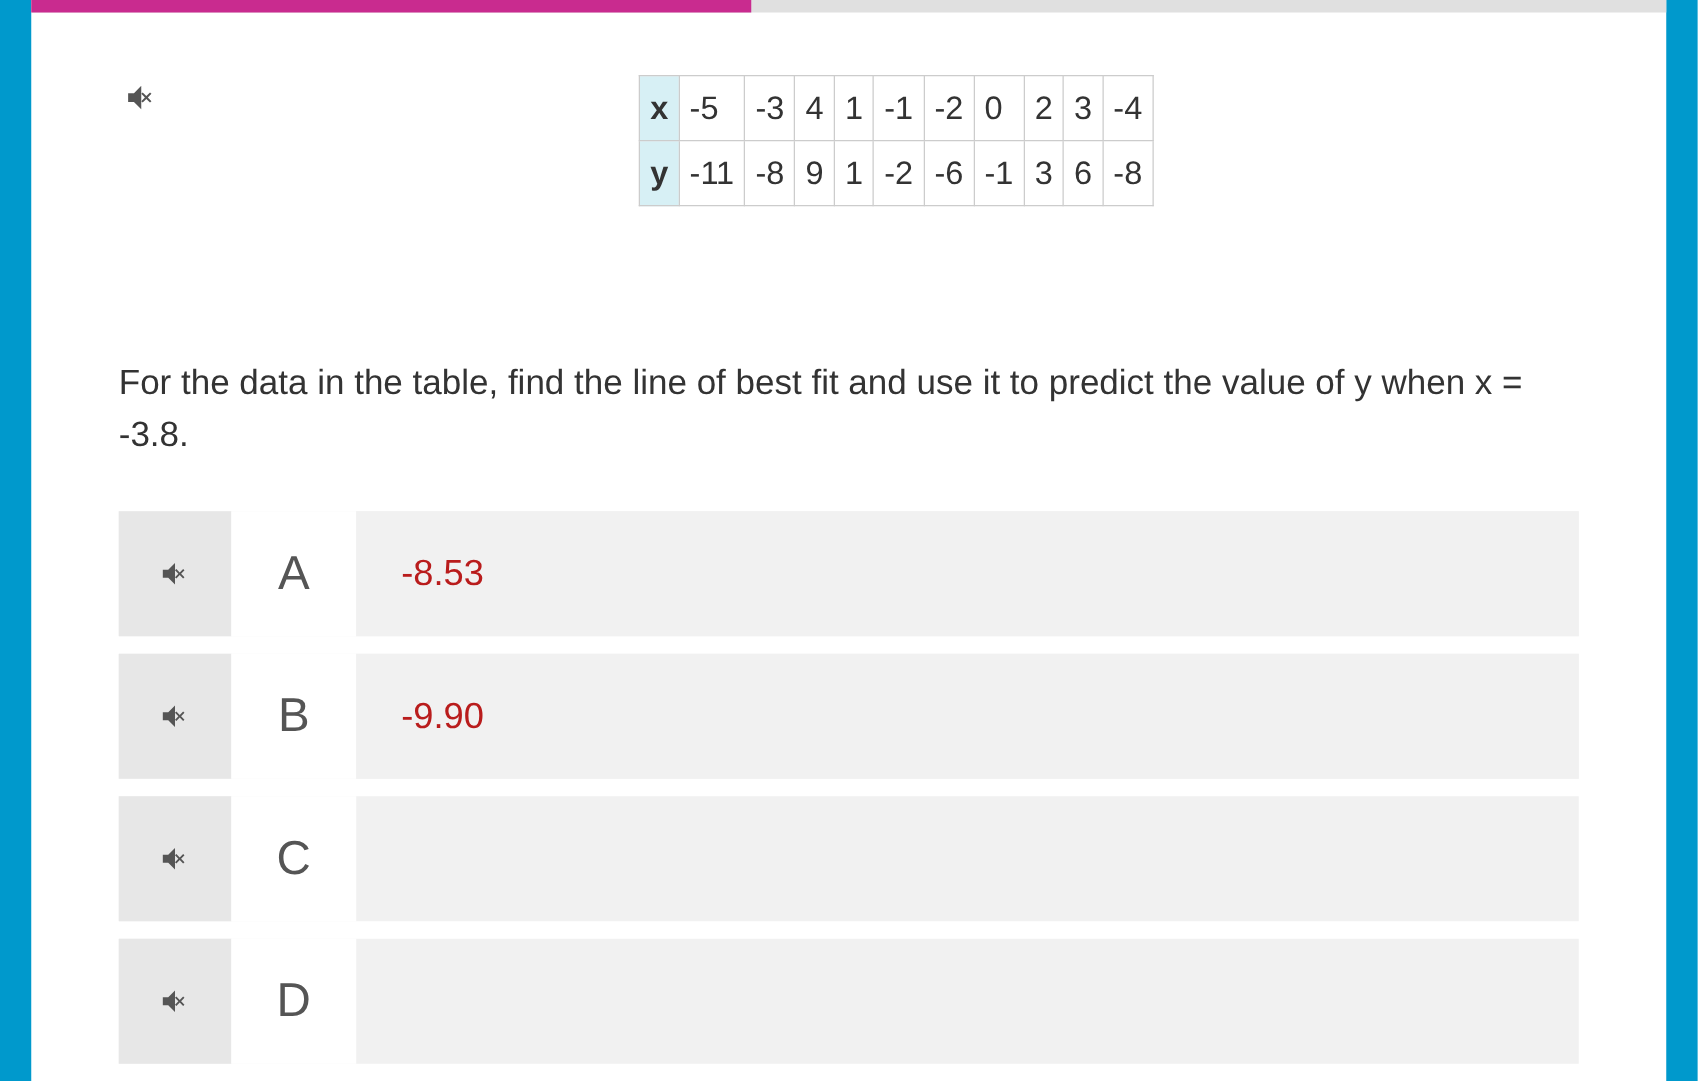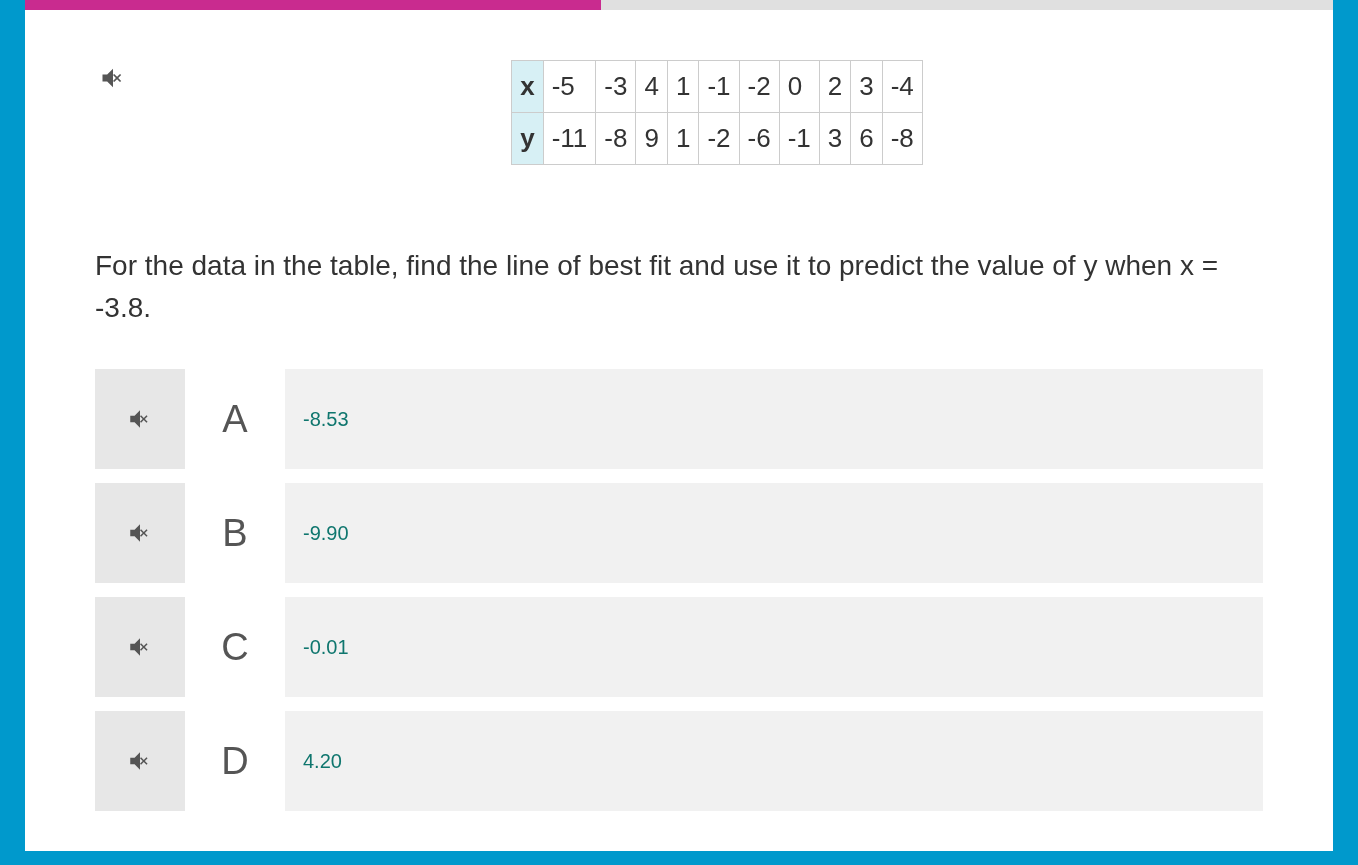"For the data in the" .question-text { margin-top: 80px -> 120px }
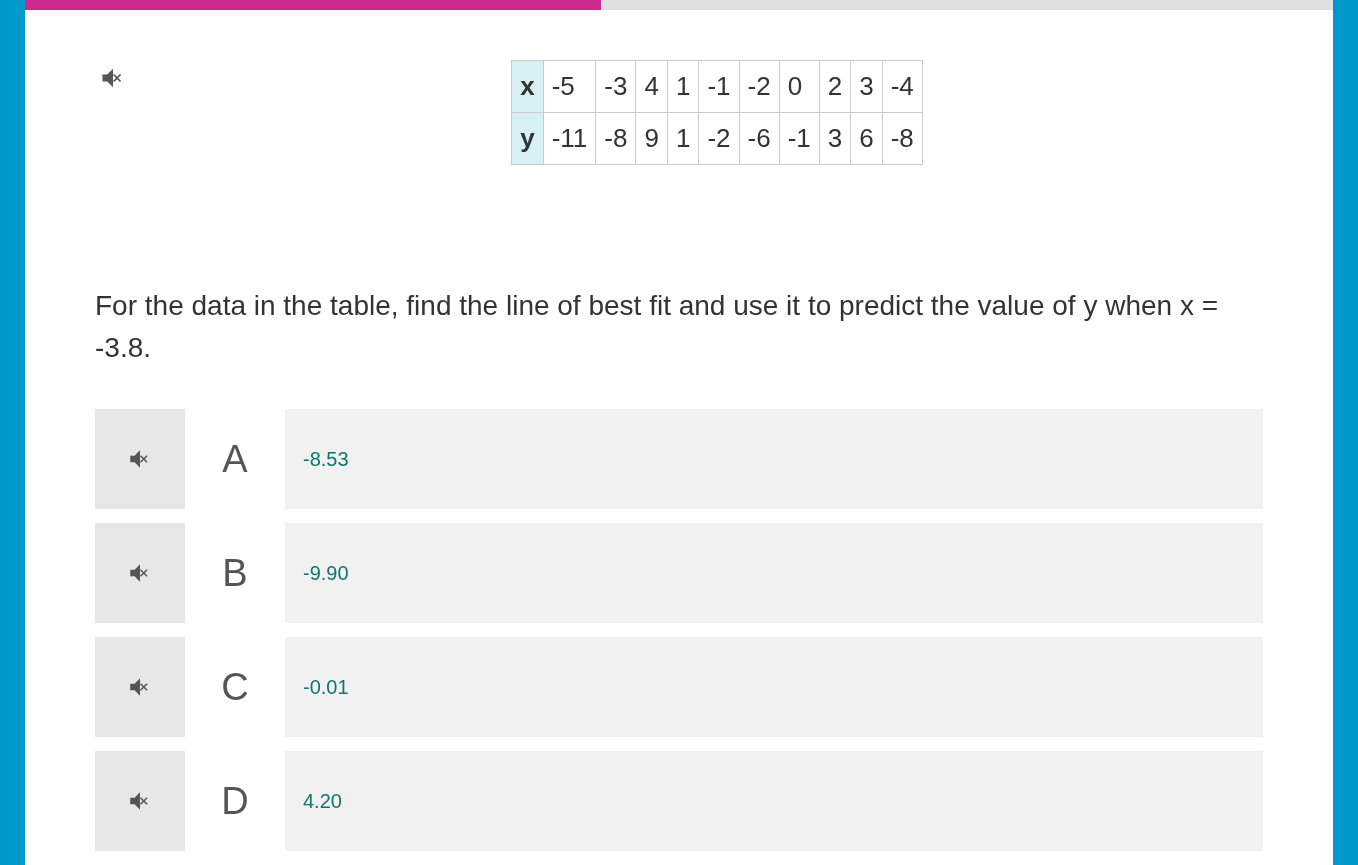"-8.53" .choice-text { color: #0f766e -> #b91c1c; font-size: 20px -> 29px; padding-left: 18px -> 36px }
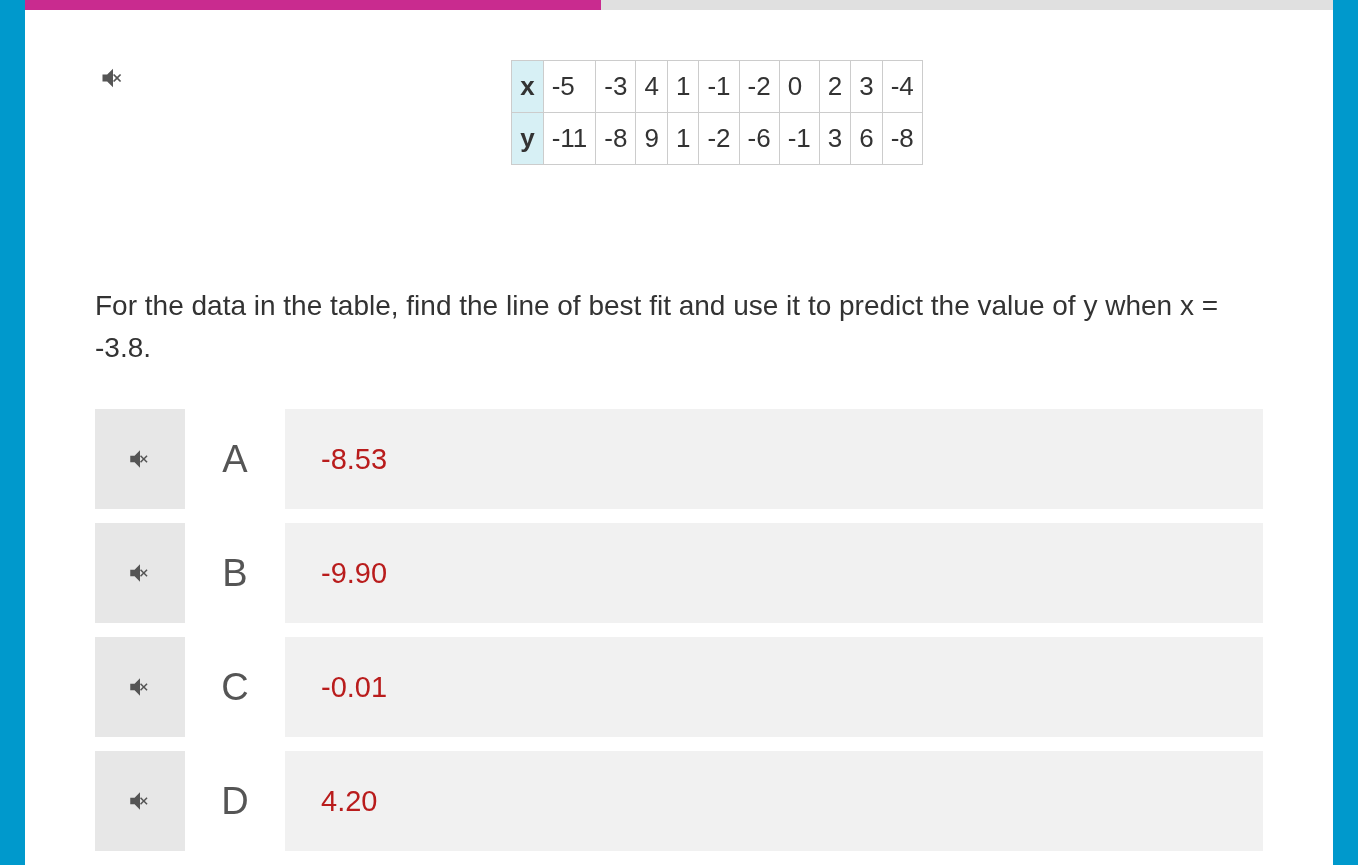"-0.01" div.choice-text { html: <div>-0.01</div> -> none }
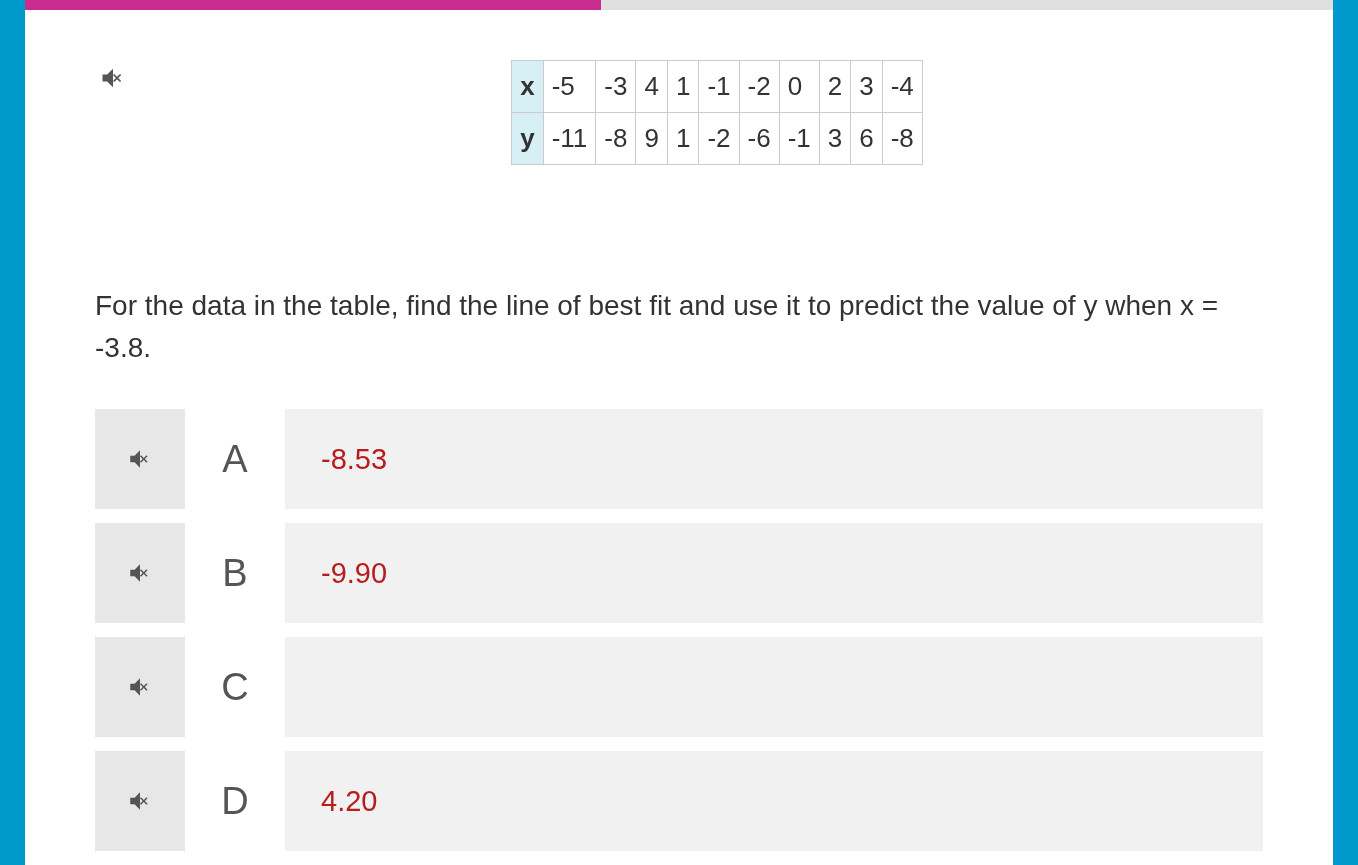"4.20" div.choice-text { html: <div>4.20</div> -> none }
